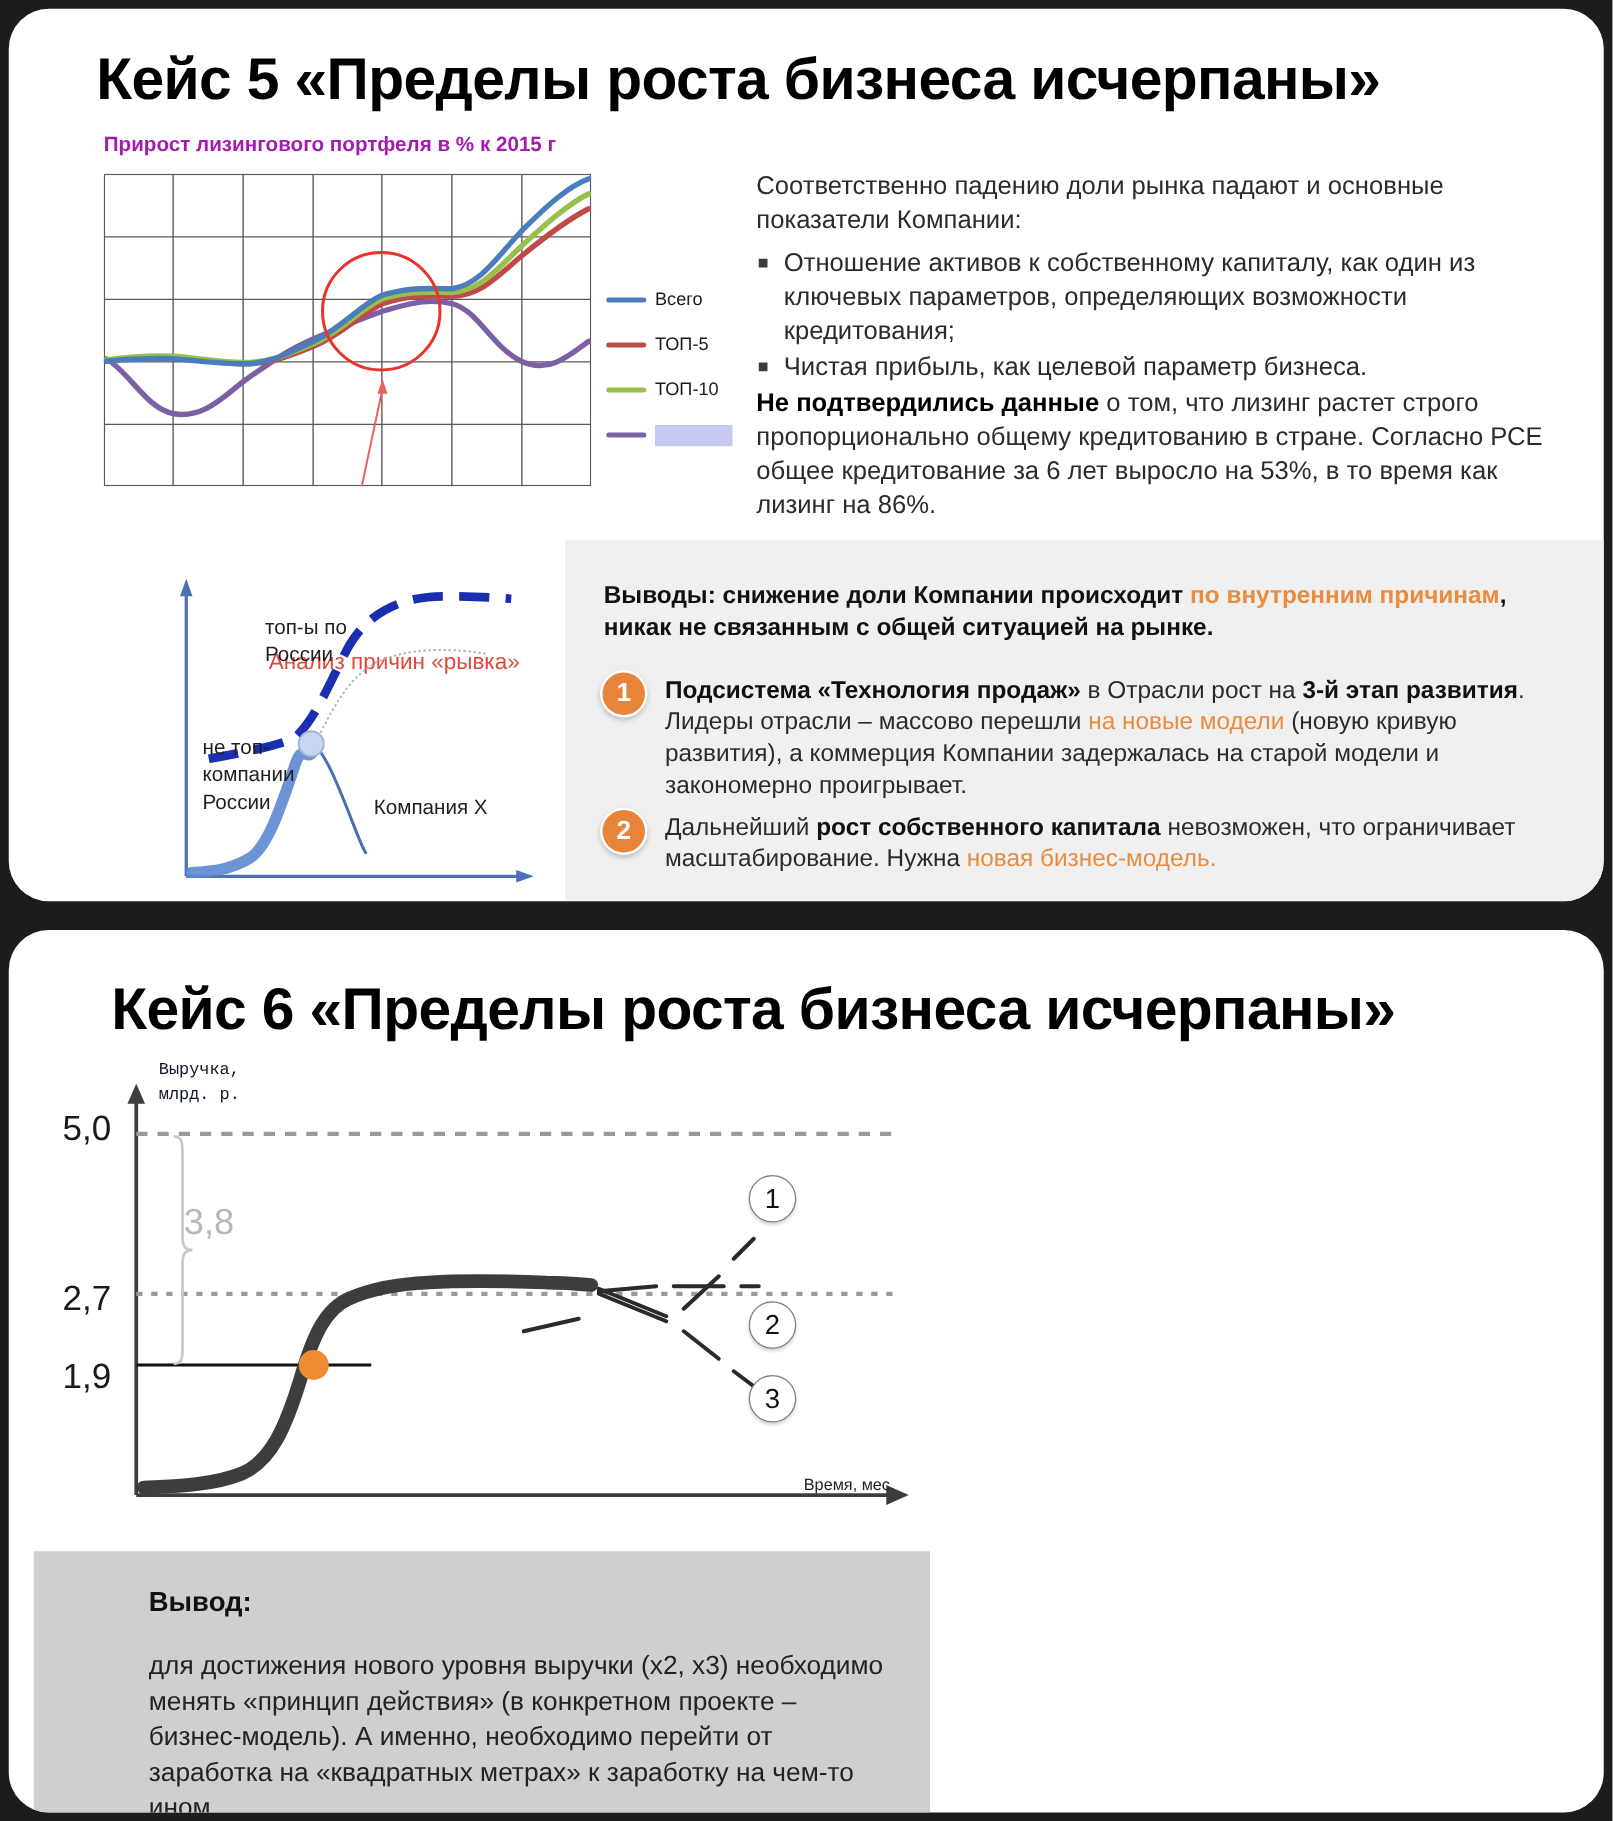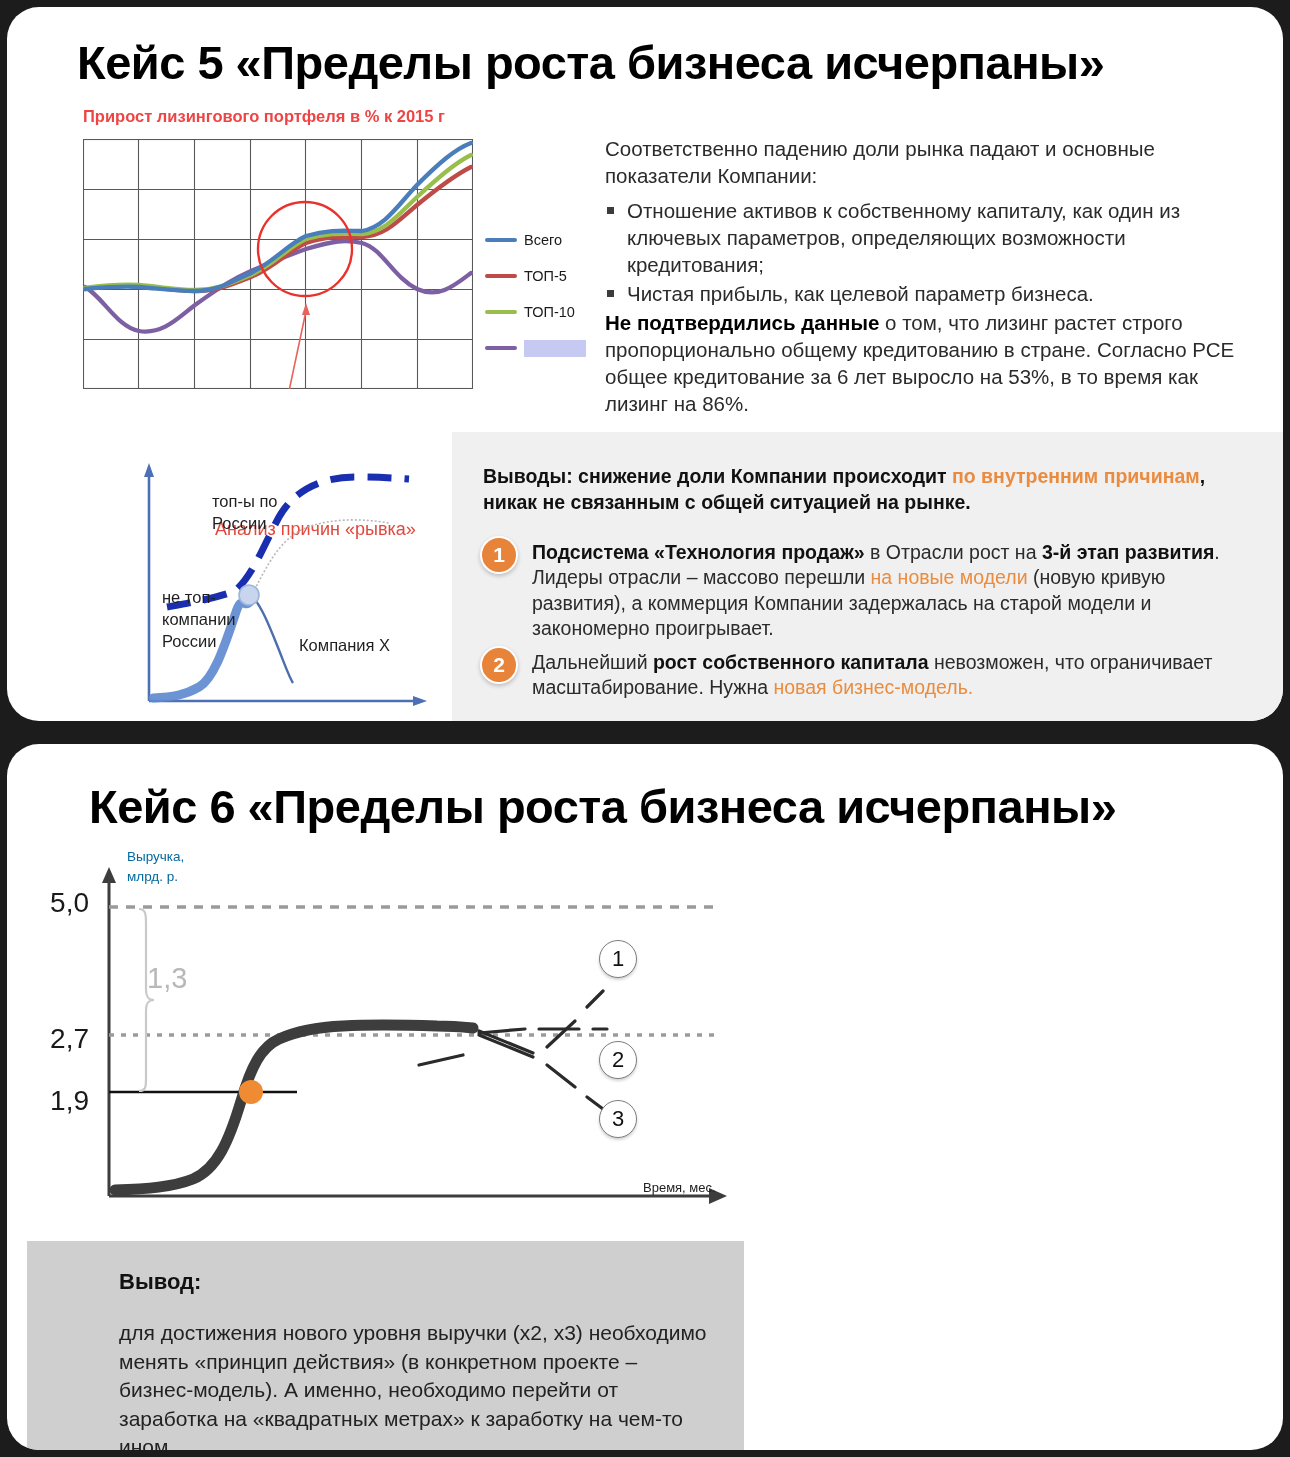"Прирост лизингового портфеля в %" #chartTitle { color: #ef4444 -> #a21caf }
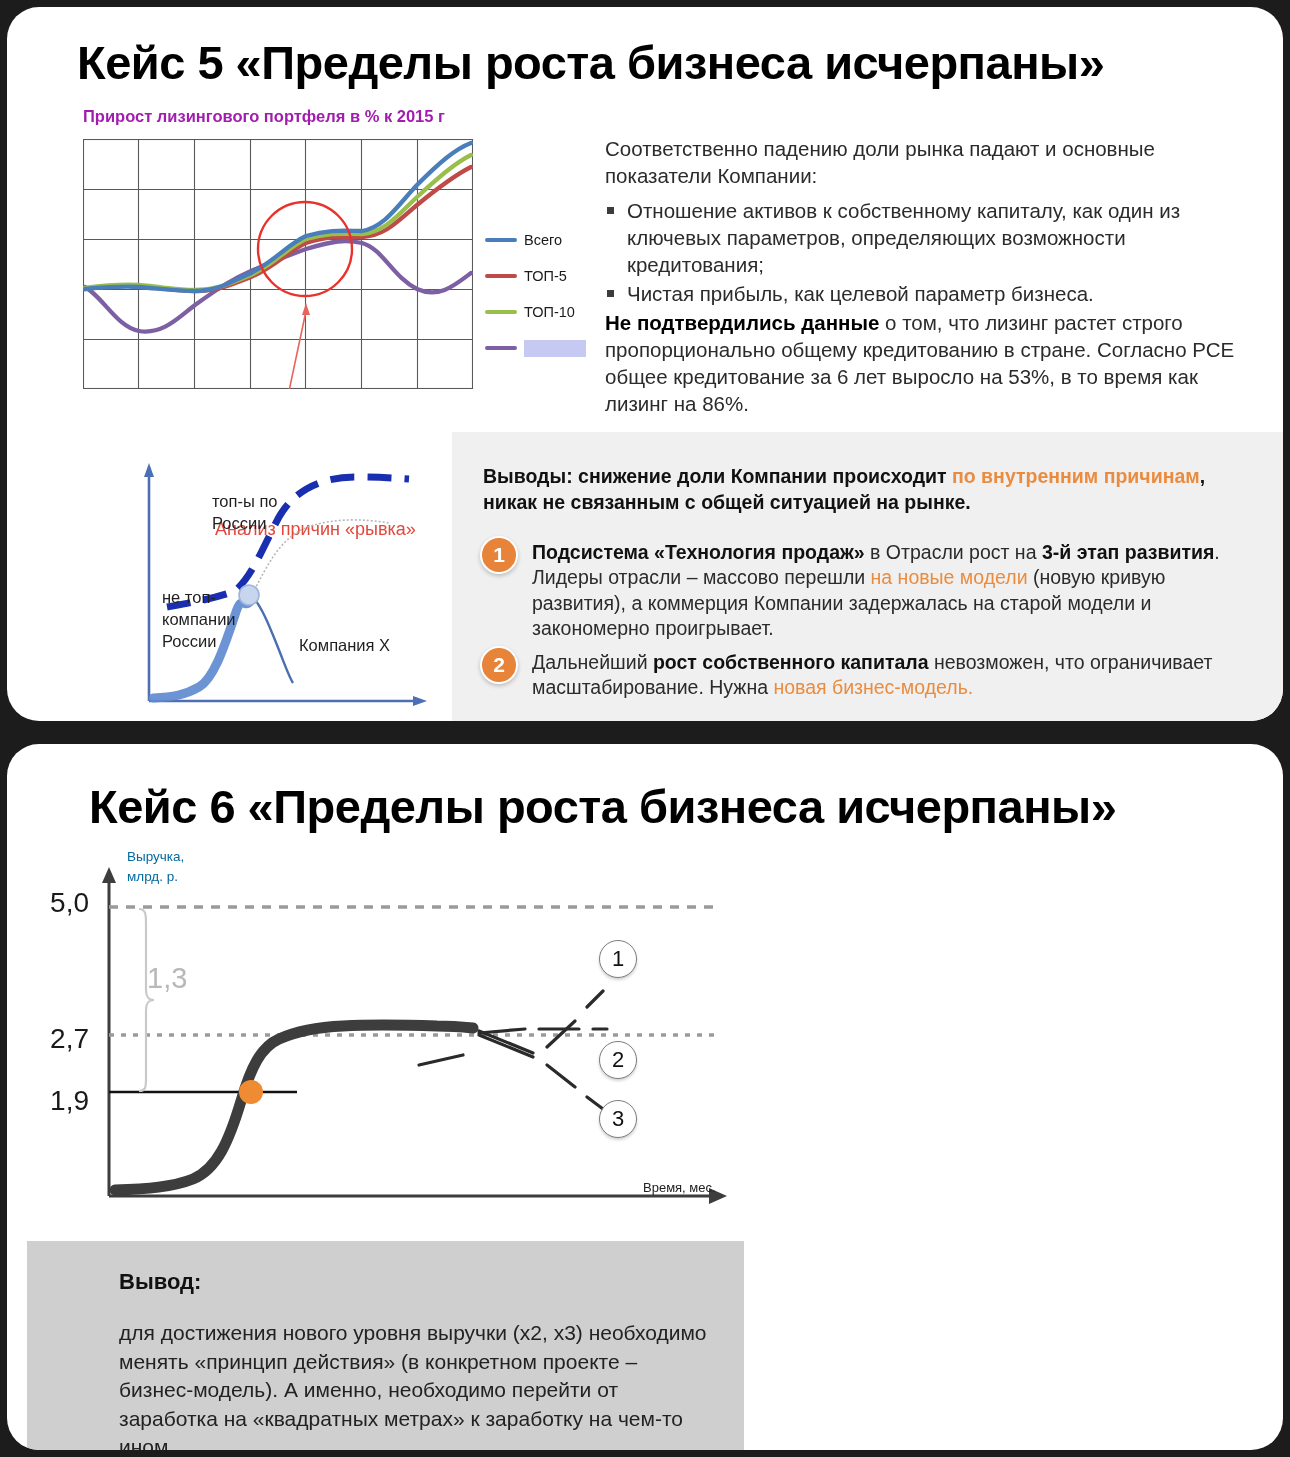"Выручка," #axisYLabel { color: #0369a1 -> #0f172a; font-family: none -> Liberation Mono, monospace }
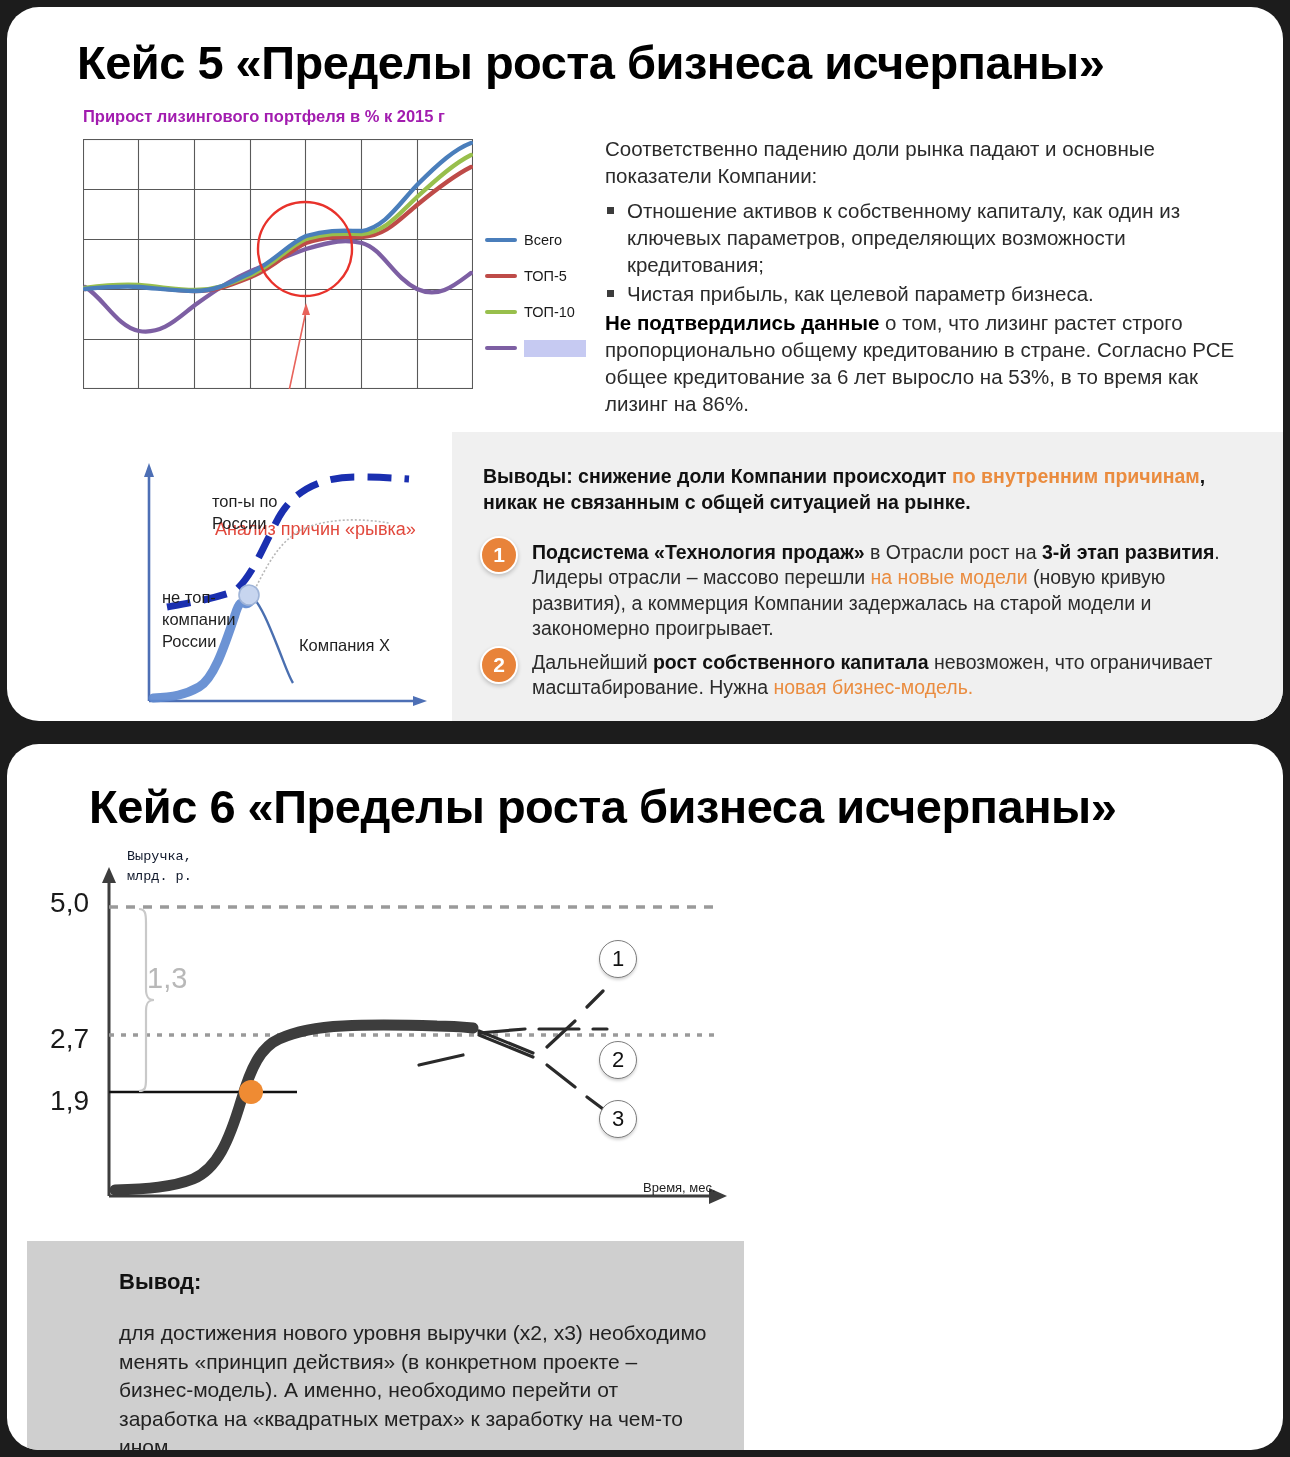"1,3" div { text: 1,3 -> 3,8 }
